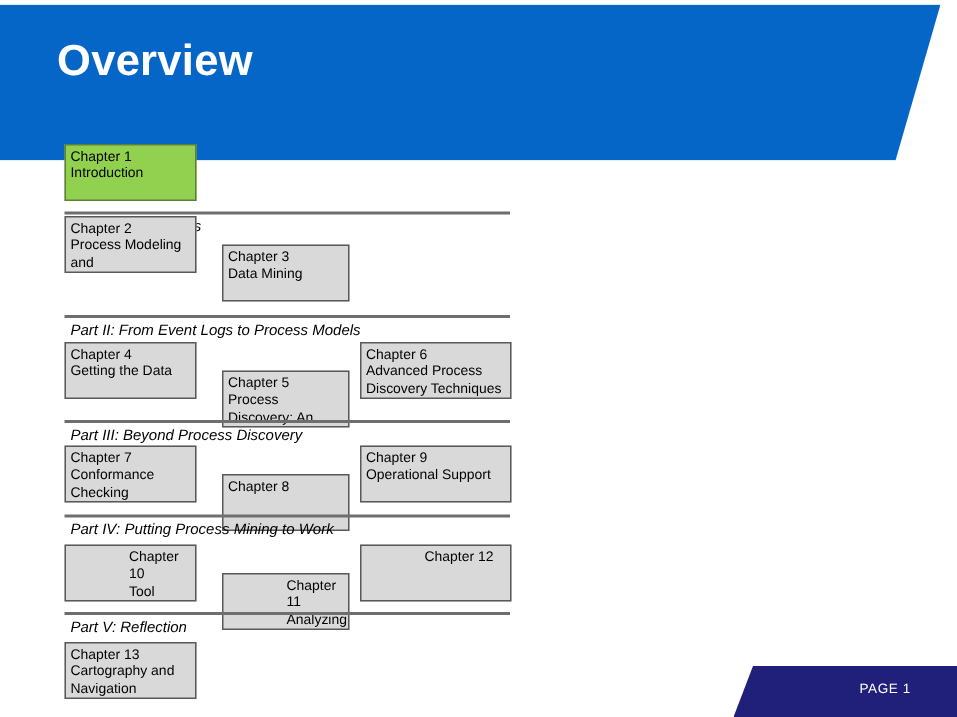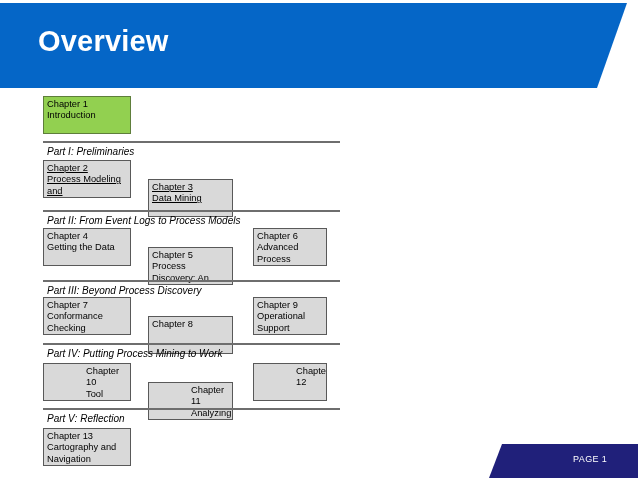"Overview" .header { height: 85px -> 104px }
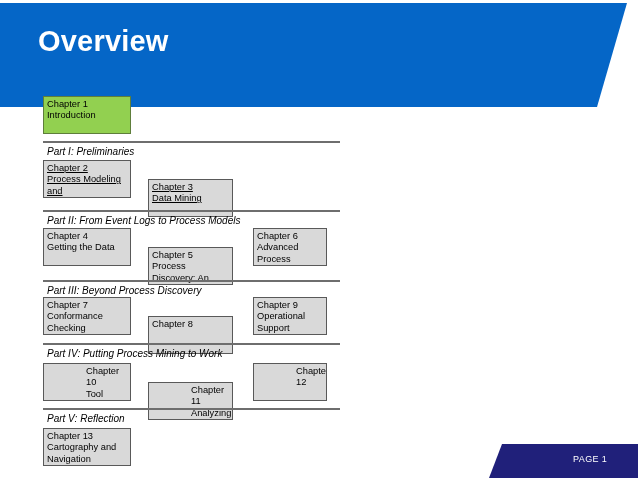"Chapter 2" .row1 { text-decoration: underline -> none; top: 160px -> 144px }
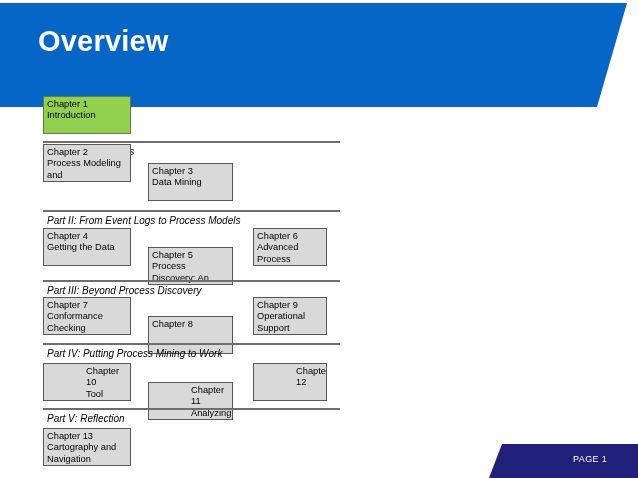"Chapter 6" .col3 { left: 253px -> 240px; width: 74px -> 101px }
